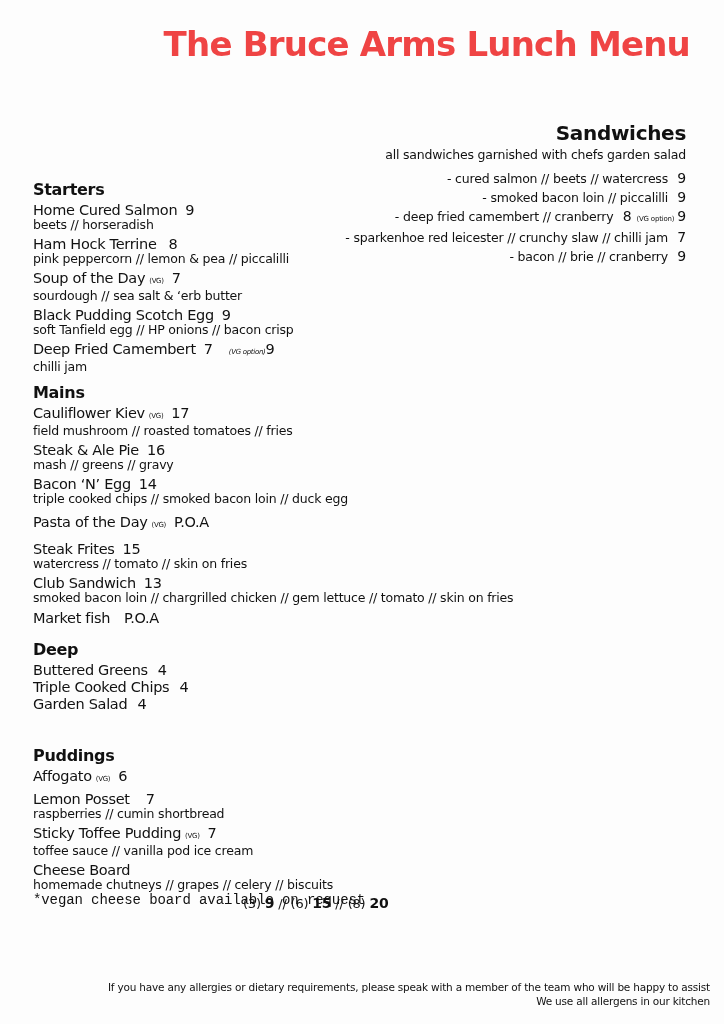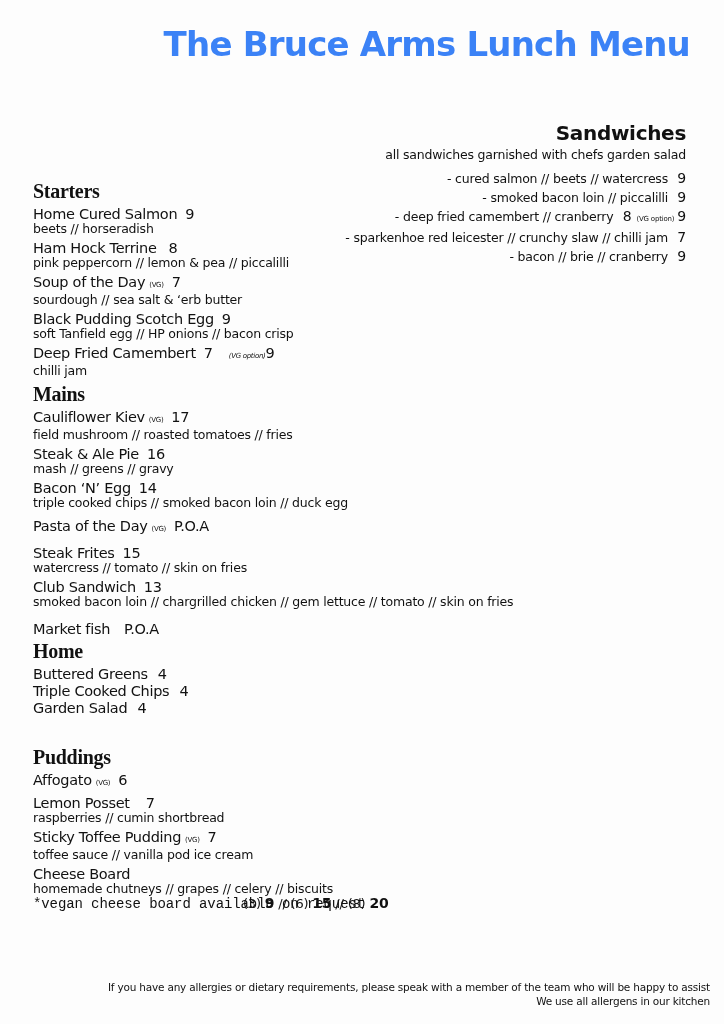"The Bruce Arms Lunch Menu" .title { color: #3b82f6 -> #ef4444 }
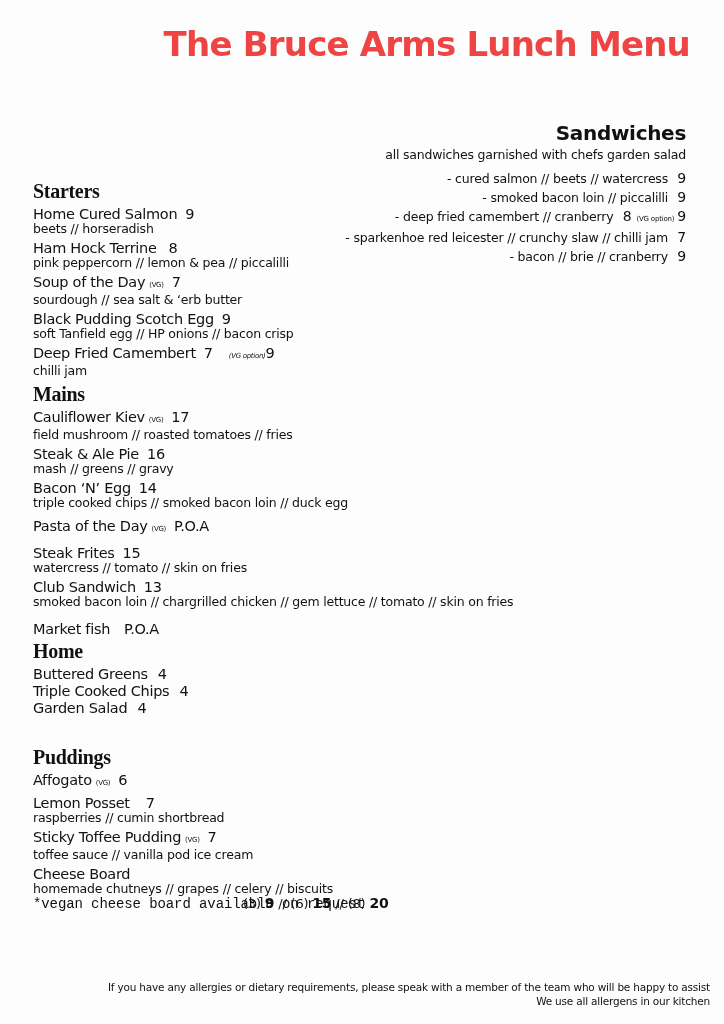"Starters" .section-title { font-family: Liberation Serif, serif -> none; font-size: 20px -> 16px }
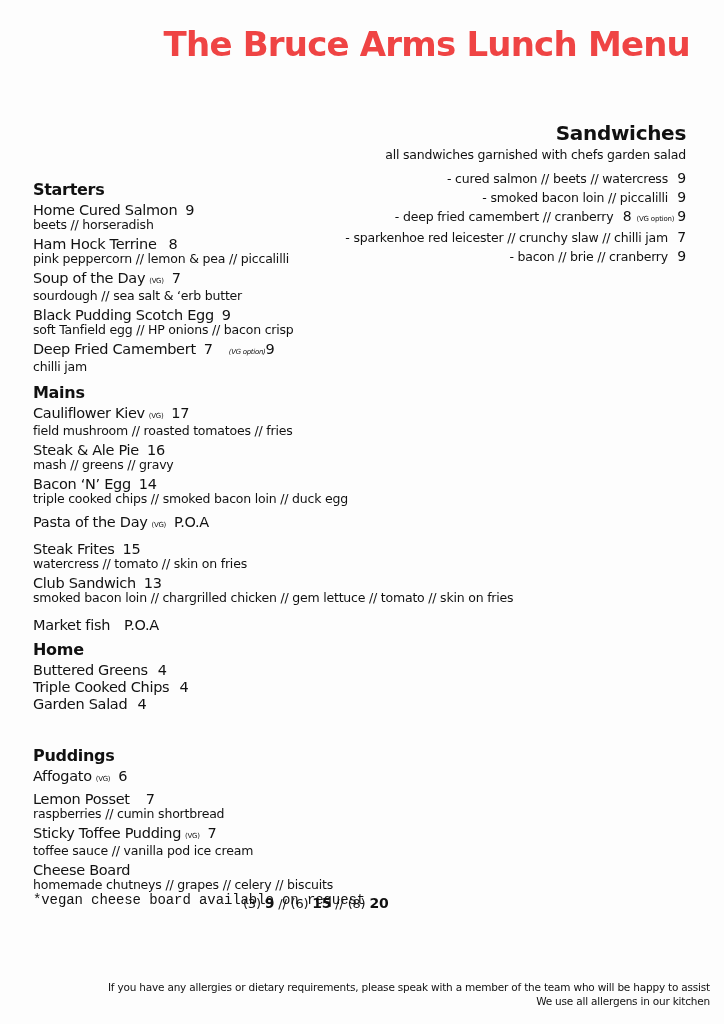"Market fish P.O.A" div.item { margin-top: 12px -> 5px }
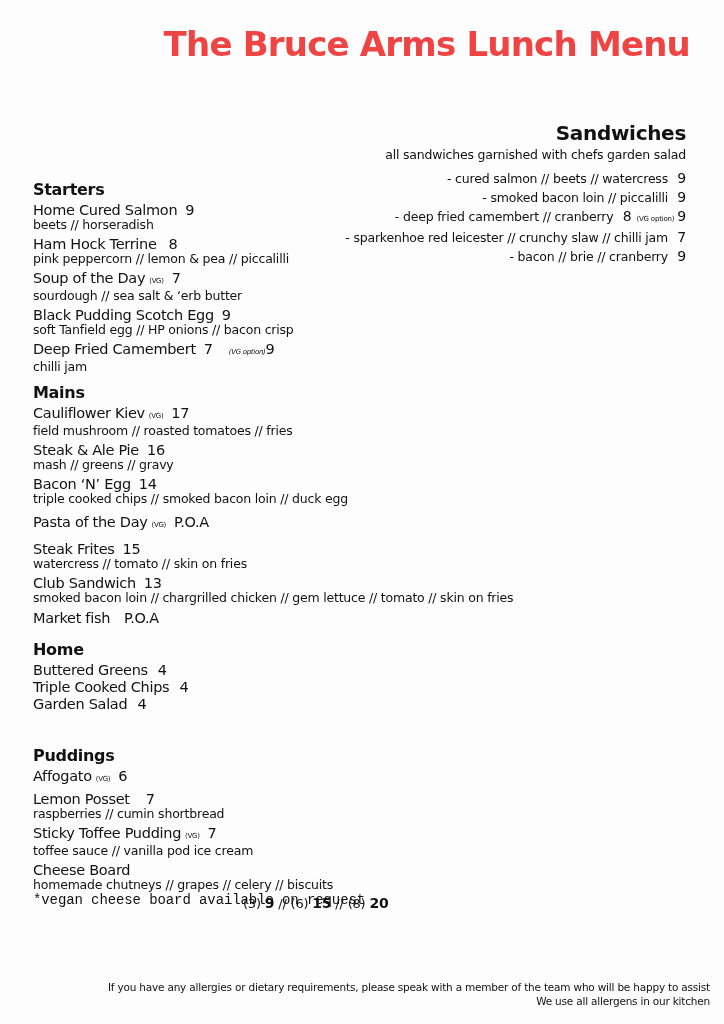"Home" div.section-title { text: Home -> Deep }
